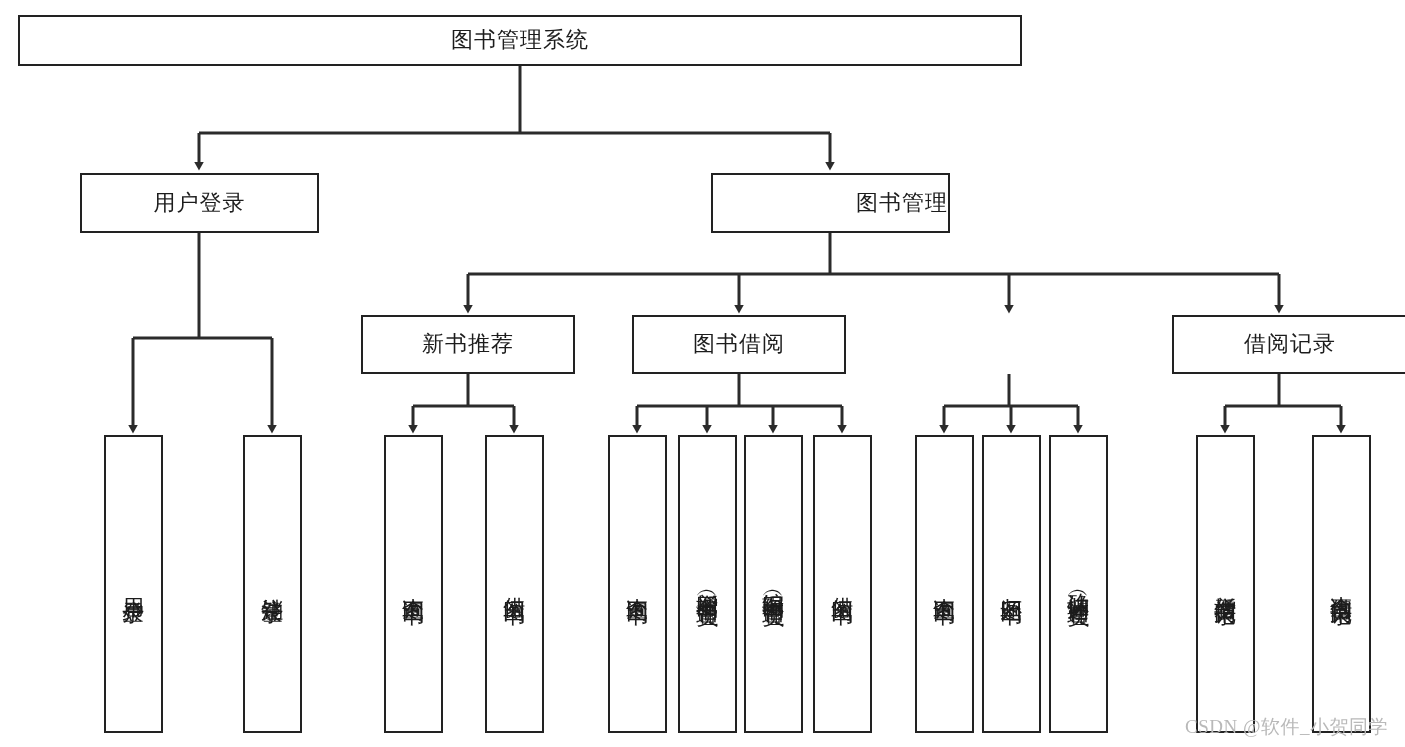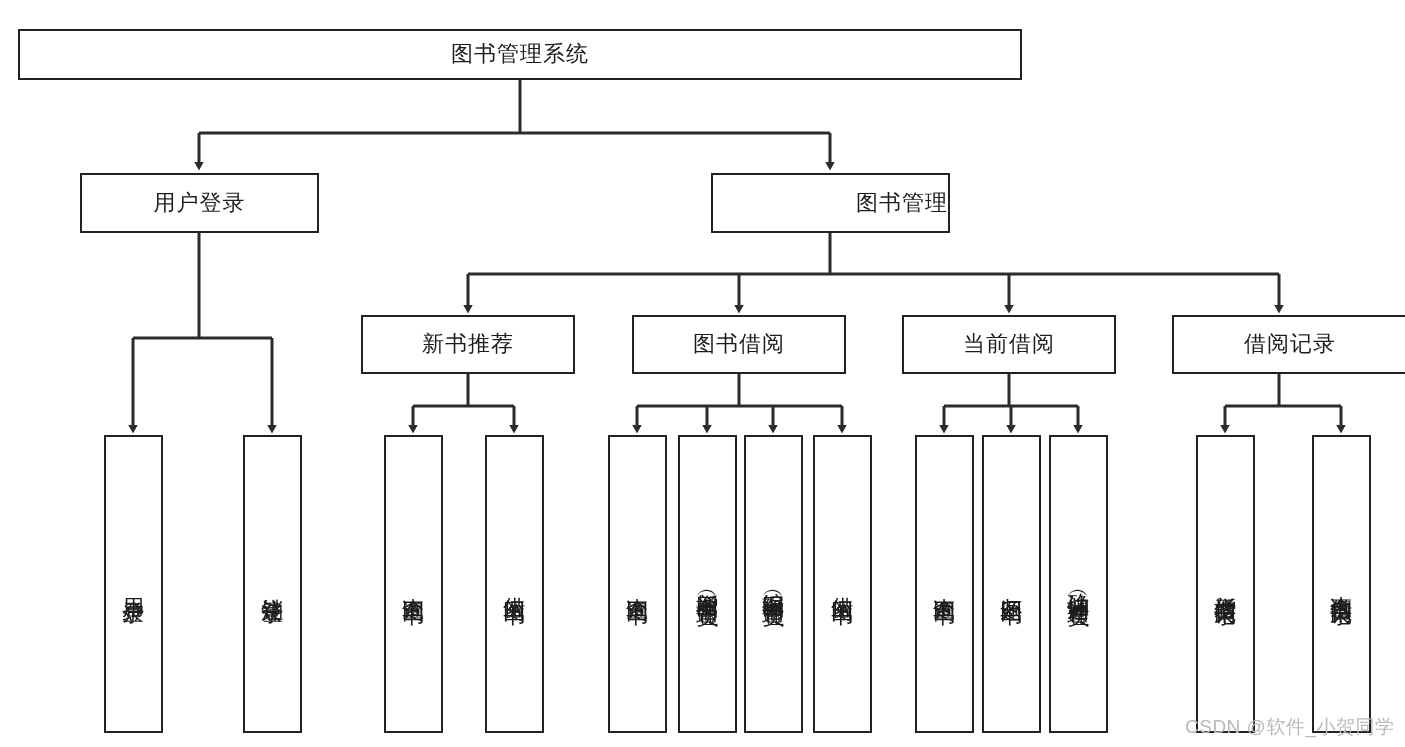"图书管理系统" div.node { top: 29px -> 15px }
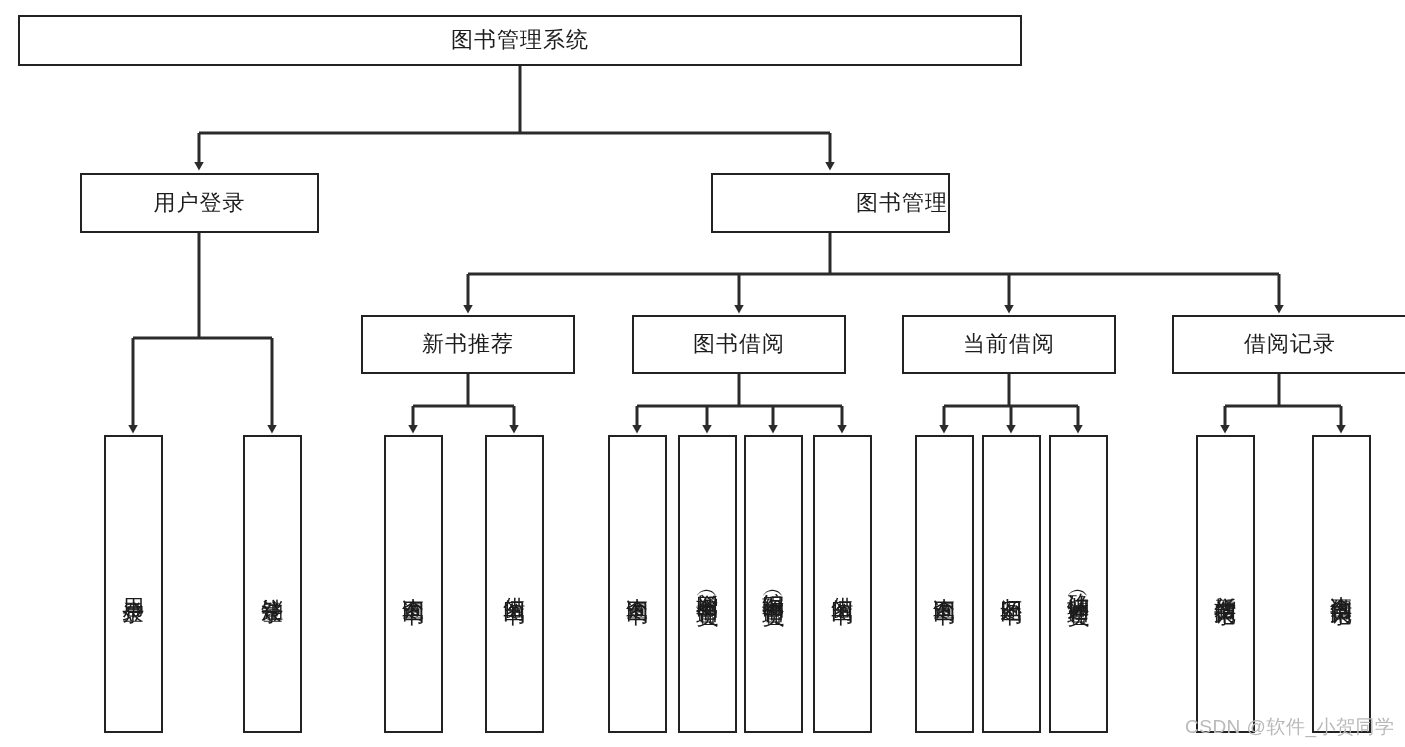"当前借阅" div.node { html: <div> <span>当前借阅</span> </div> -> none }
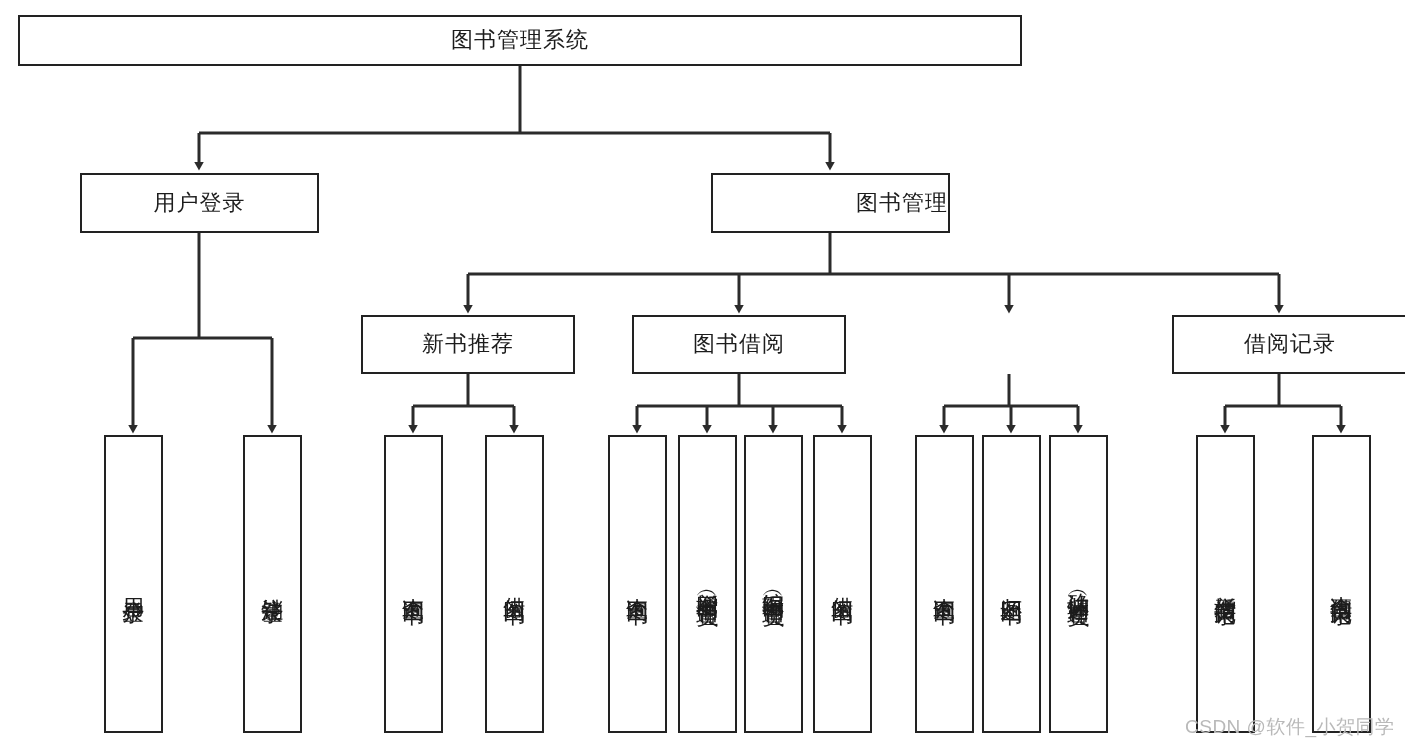"CSDN @软件_小贺同学" .watermark { font-family: none -> Liberation Serif, serif }
